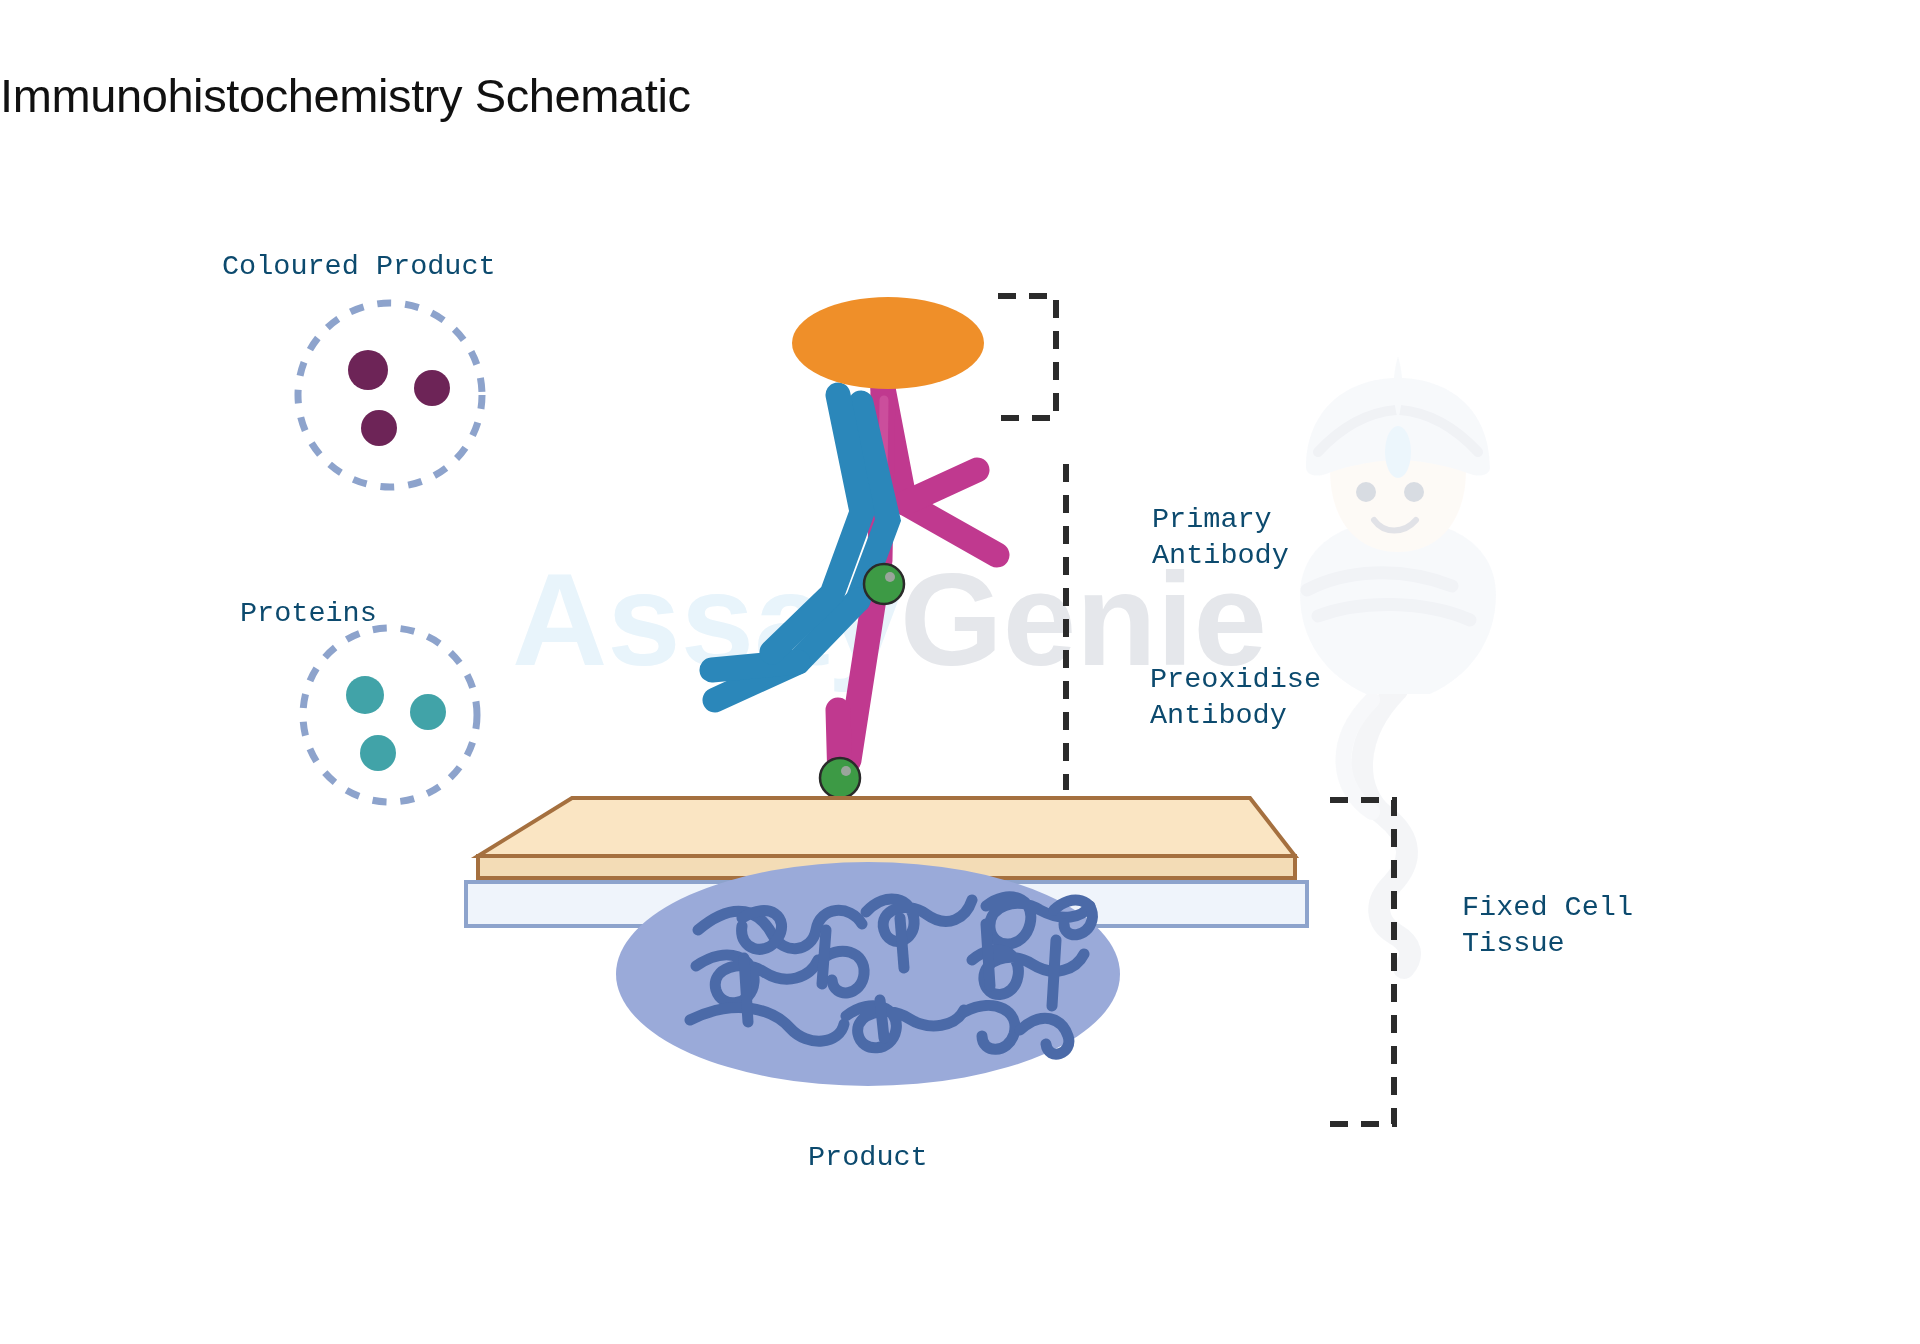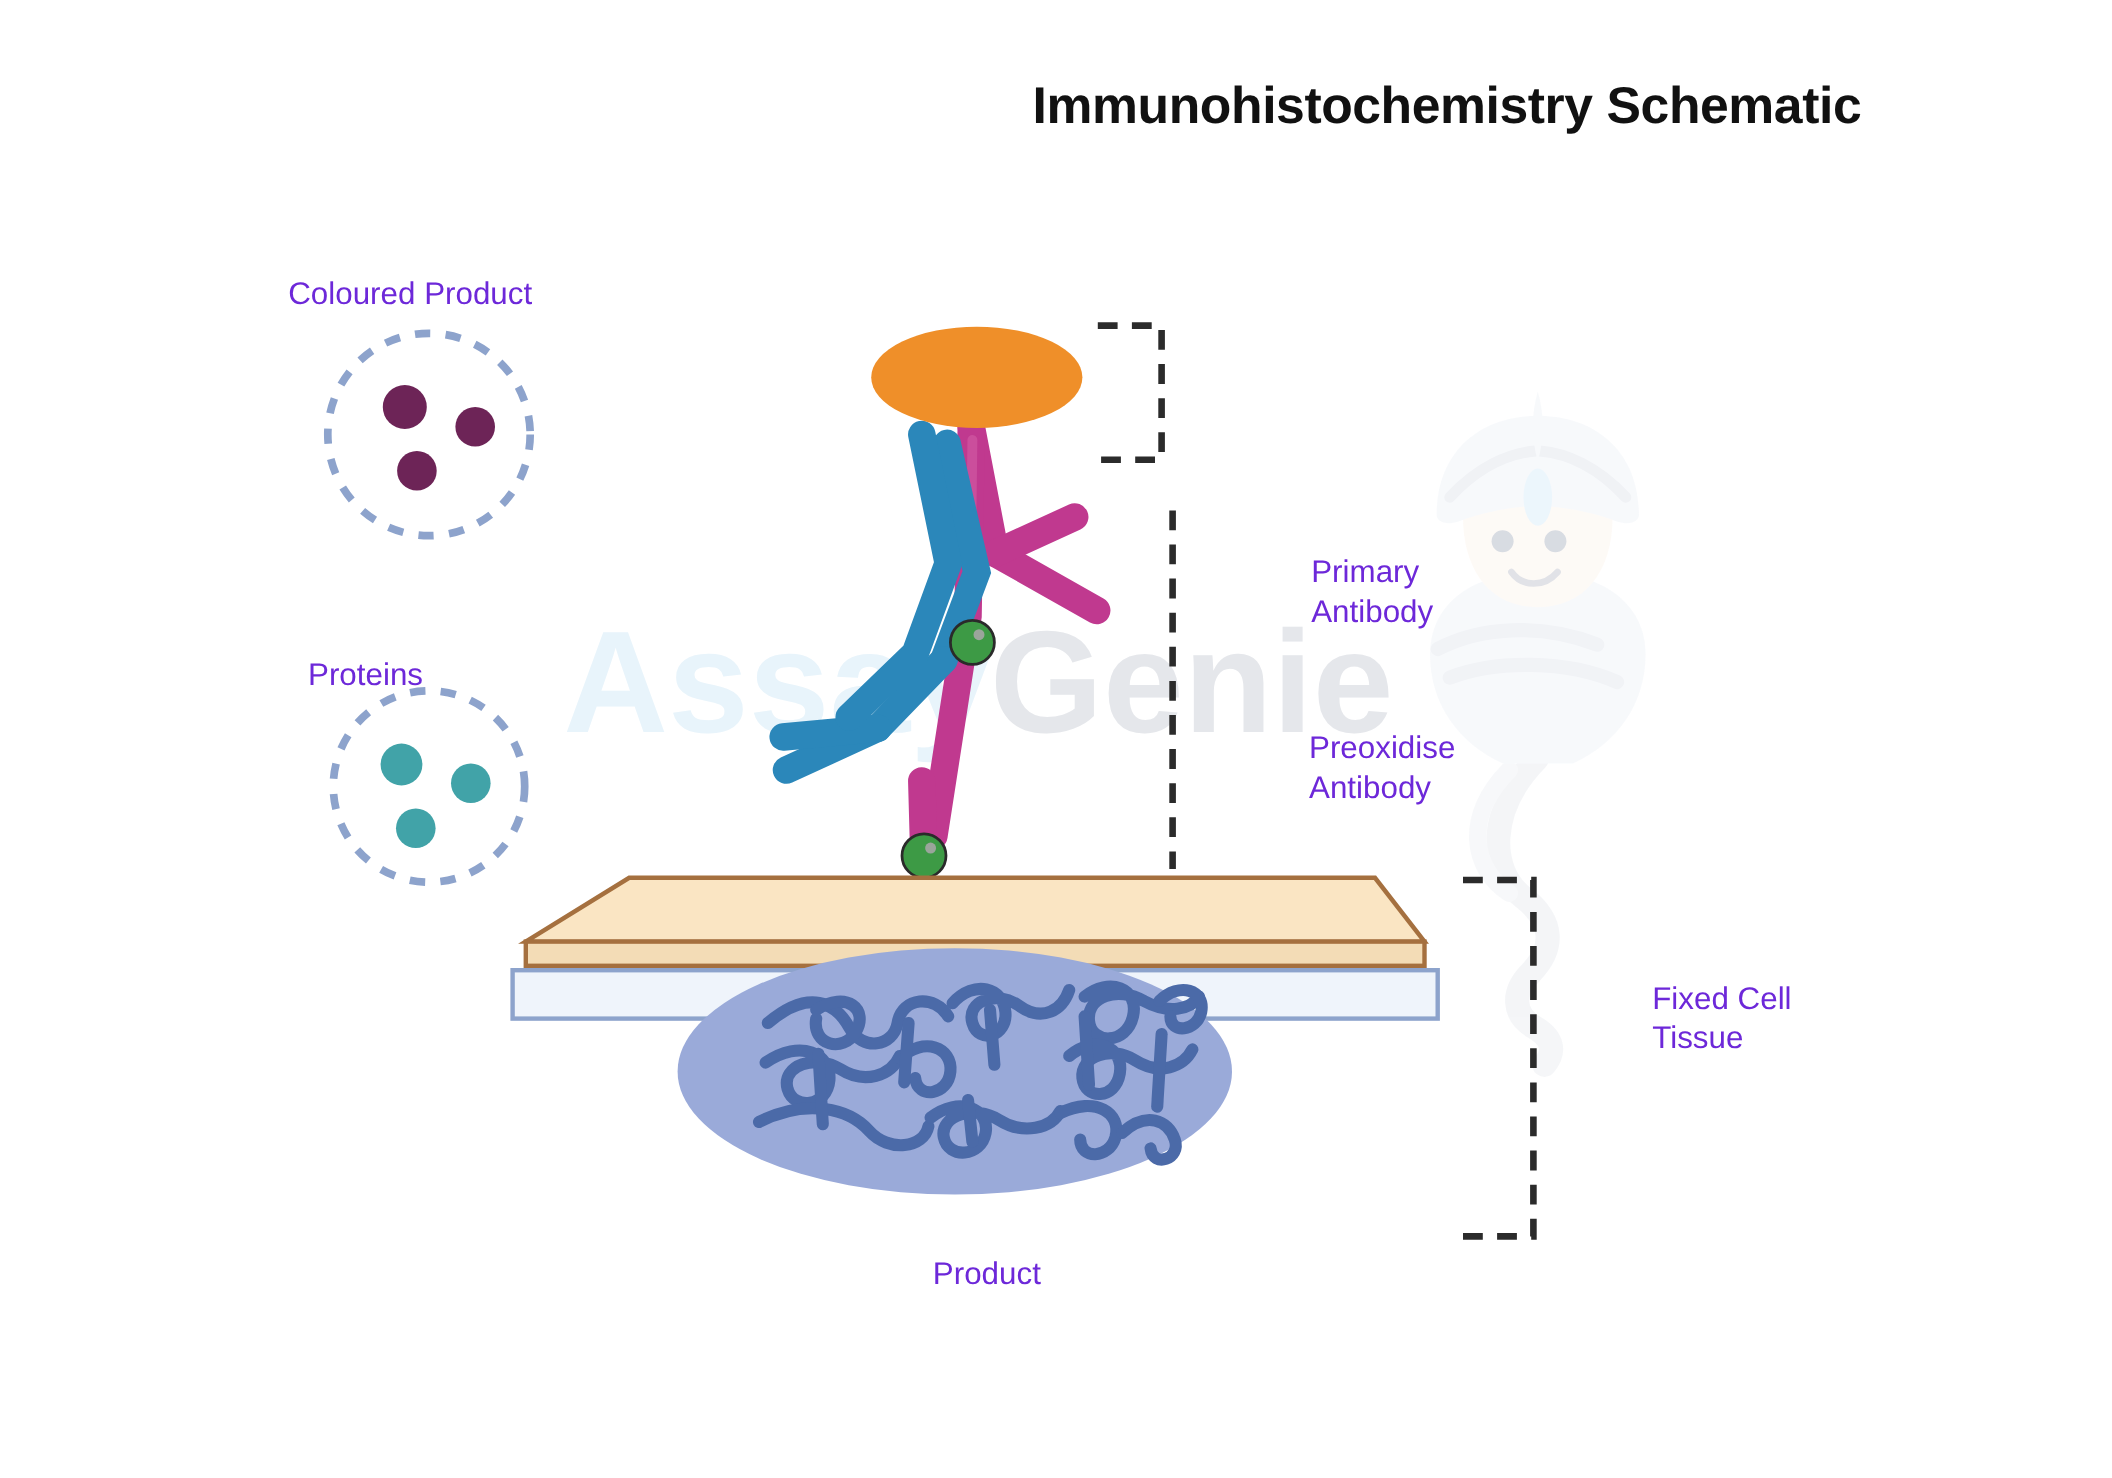"Immunohistochemistry Schematic" .title { font-weight: bold -> normal; text-align: right -> left }
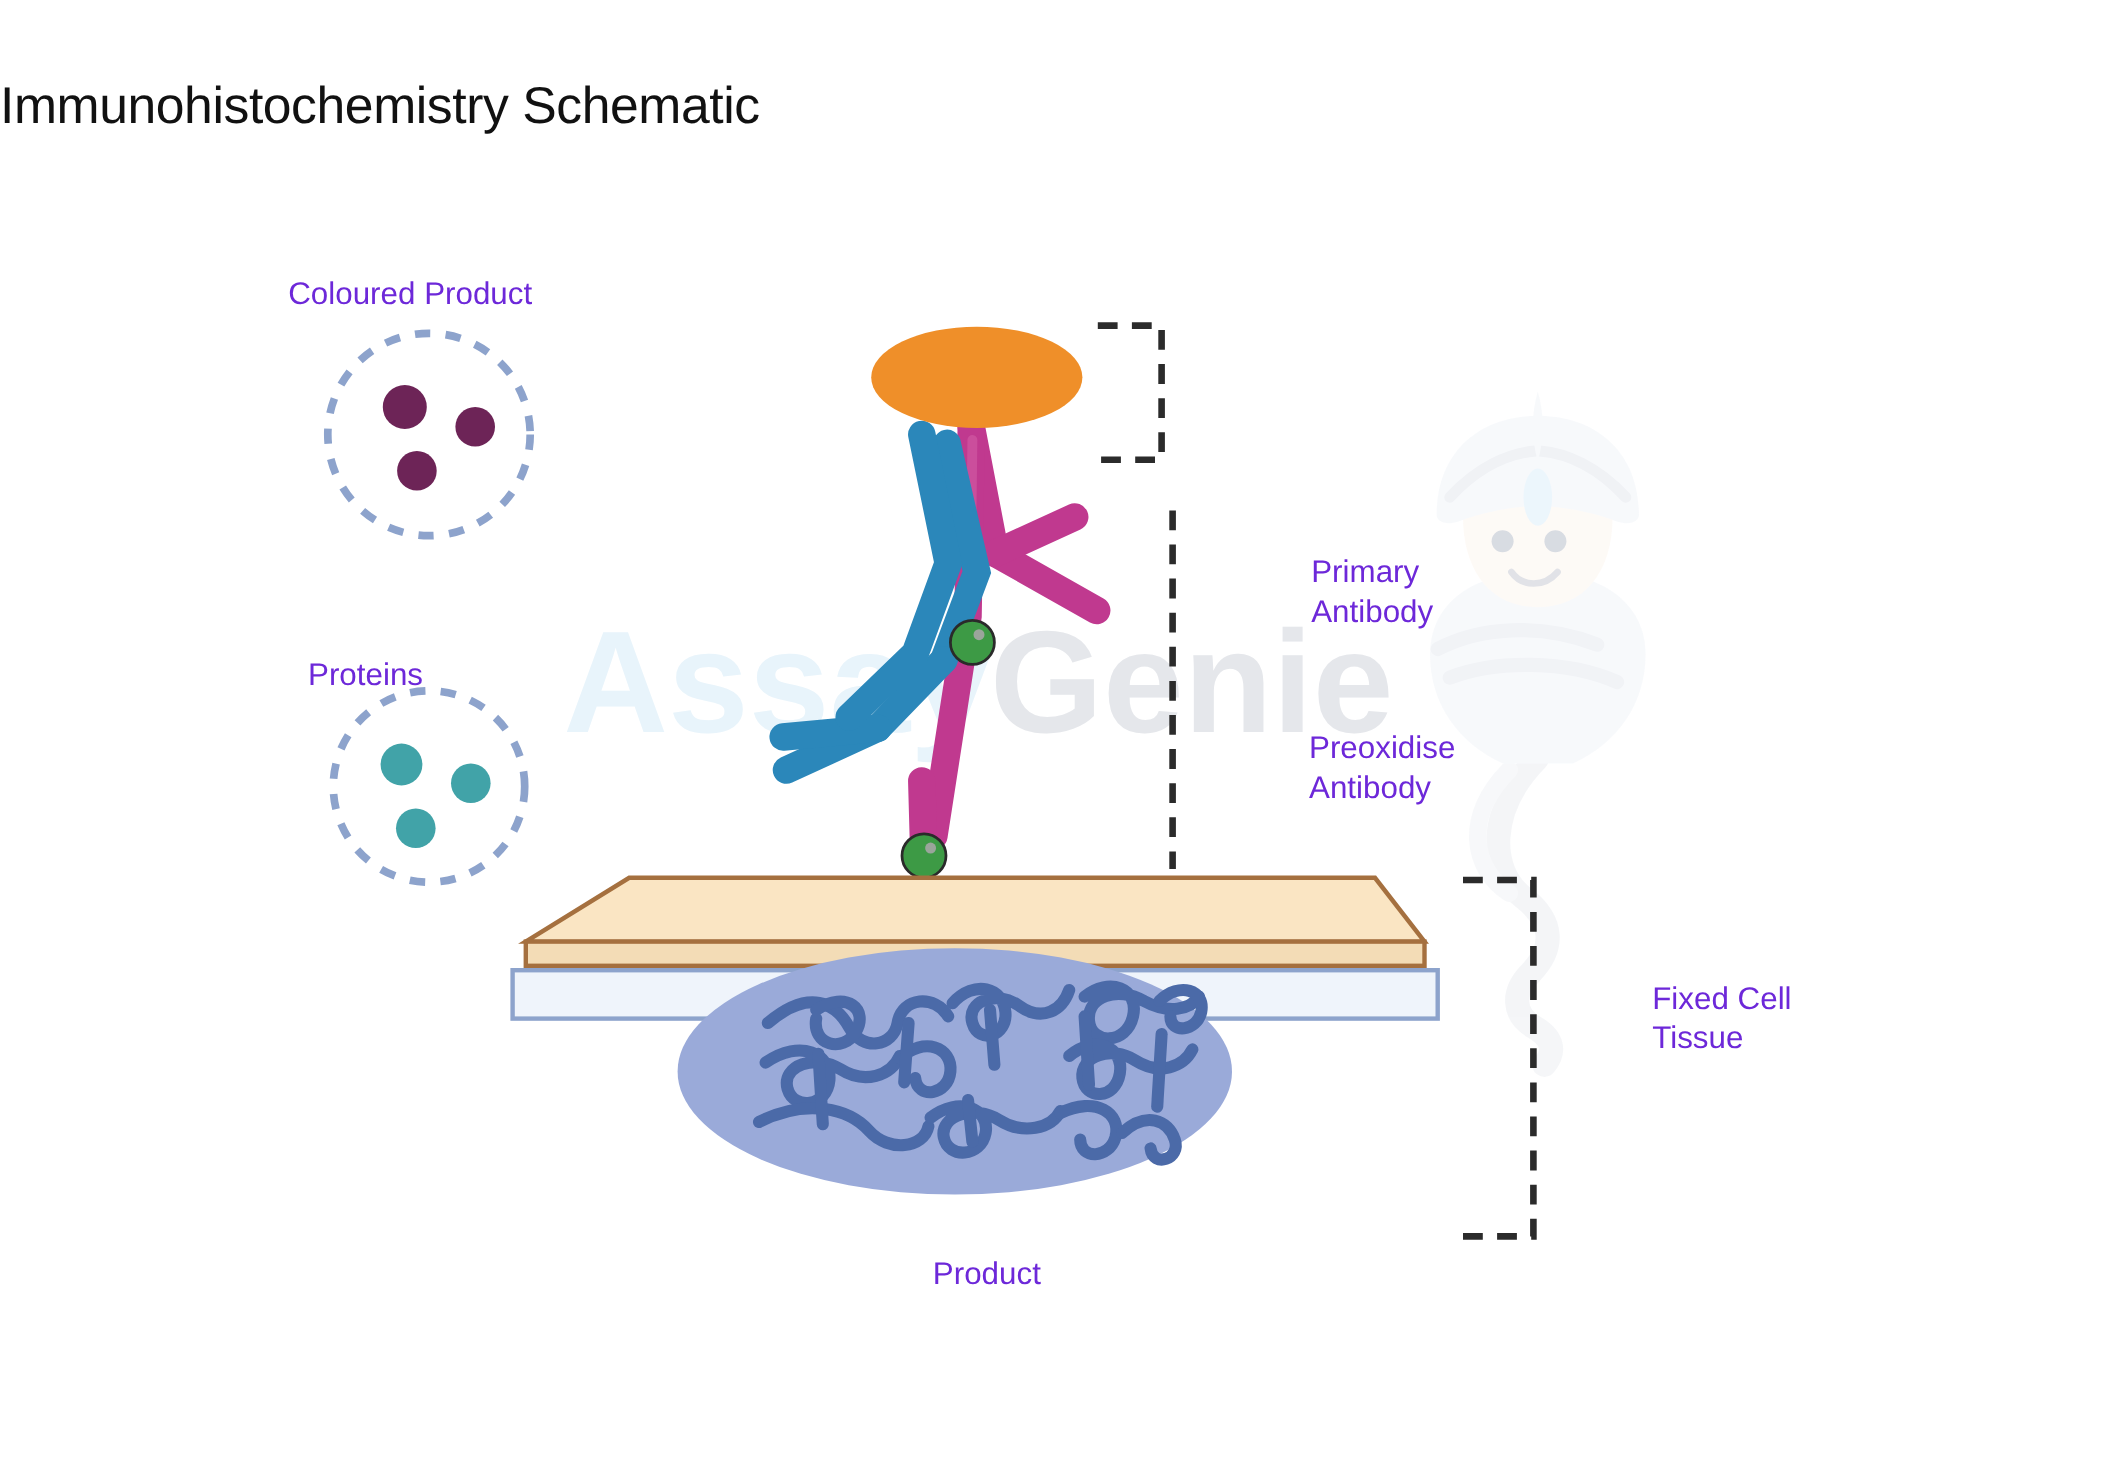"Coloured Product" .lbl { color: #6d28d9 -> #0c4a6e; font-family: Liberation Sans, sans-serif -> Liberation Mono, monospace; margin-left: 40px -> none }
